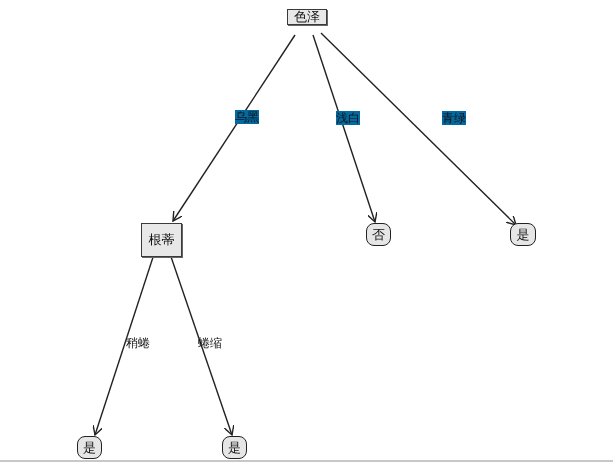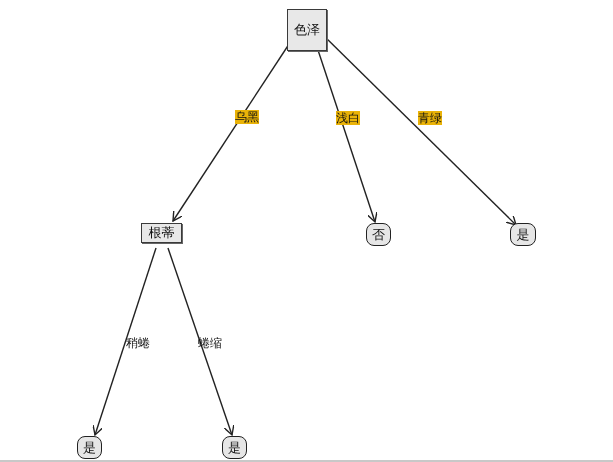"色泽" div.node { height: 42px -> 16px }
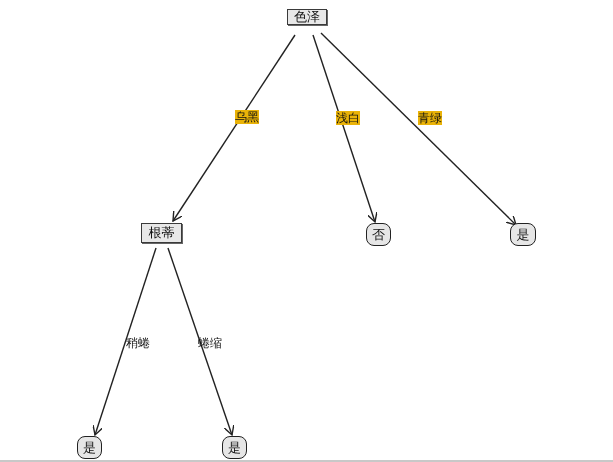"乌黑" .edge-label { background: #eab308 -> #0369a1 }
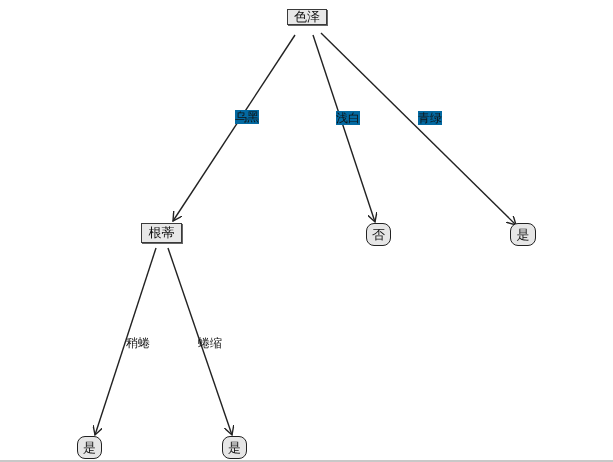"青绿" span.edge-label { left: 418px -> 442px }
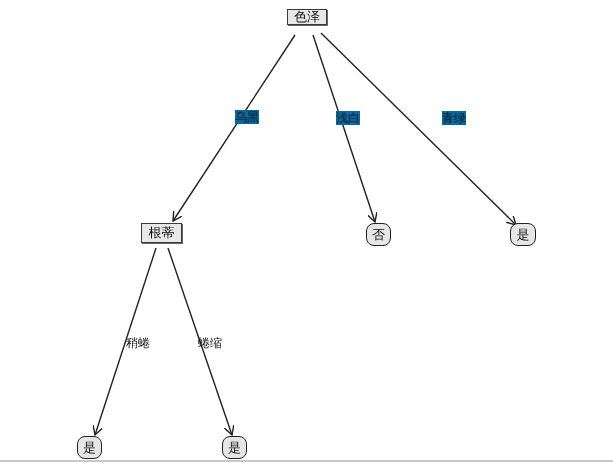"根蒂" div.node { height: 20px -> 34px }
